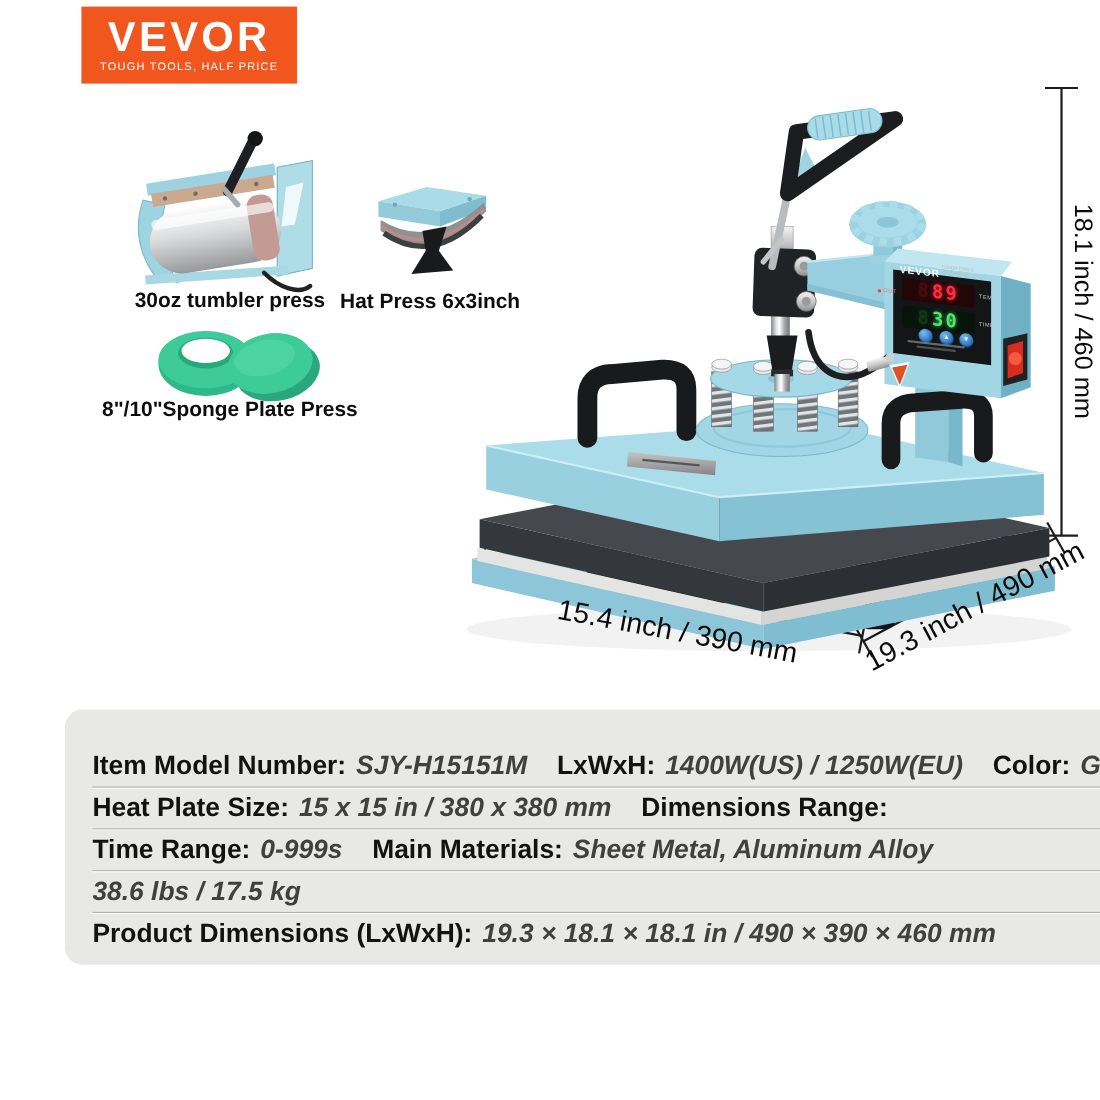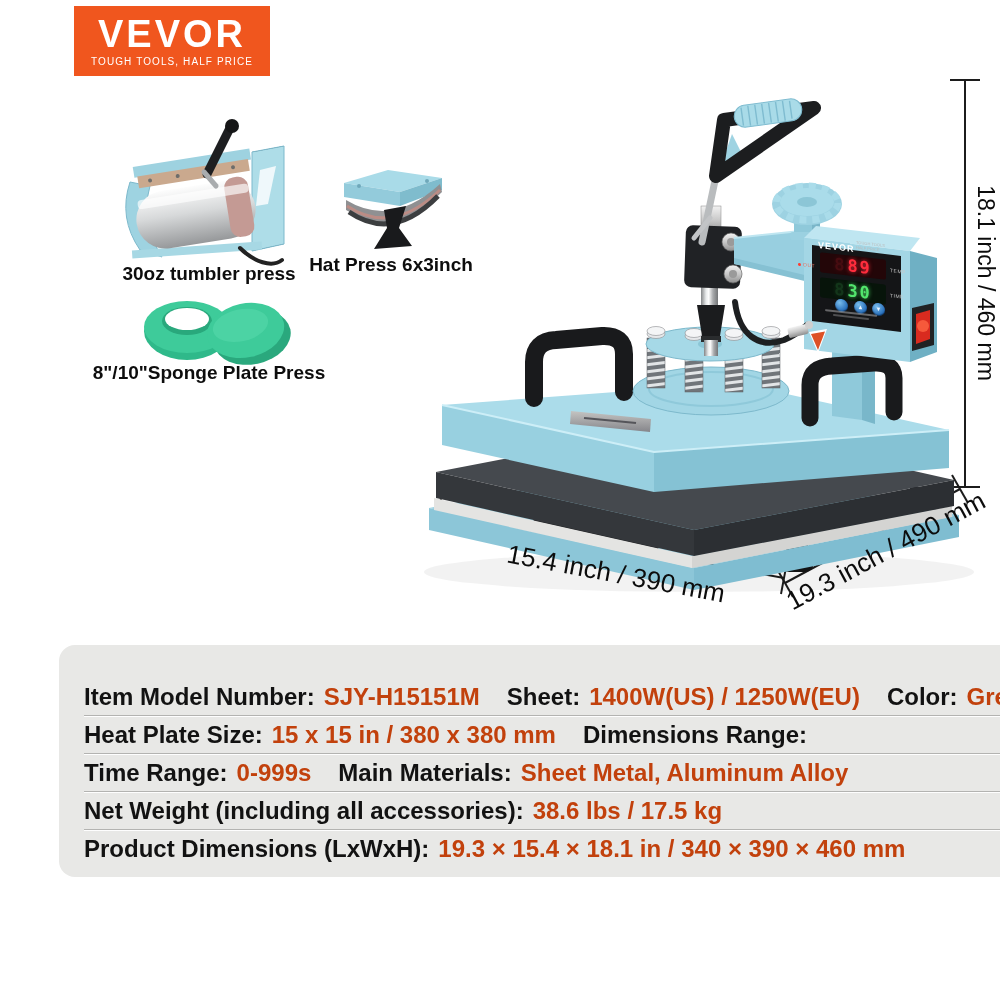"Hat Press 6x3inch" .cap2 { top: 254px -> 264px }
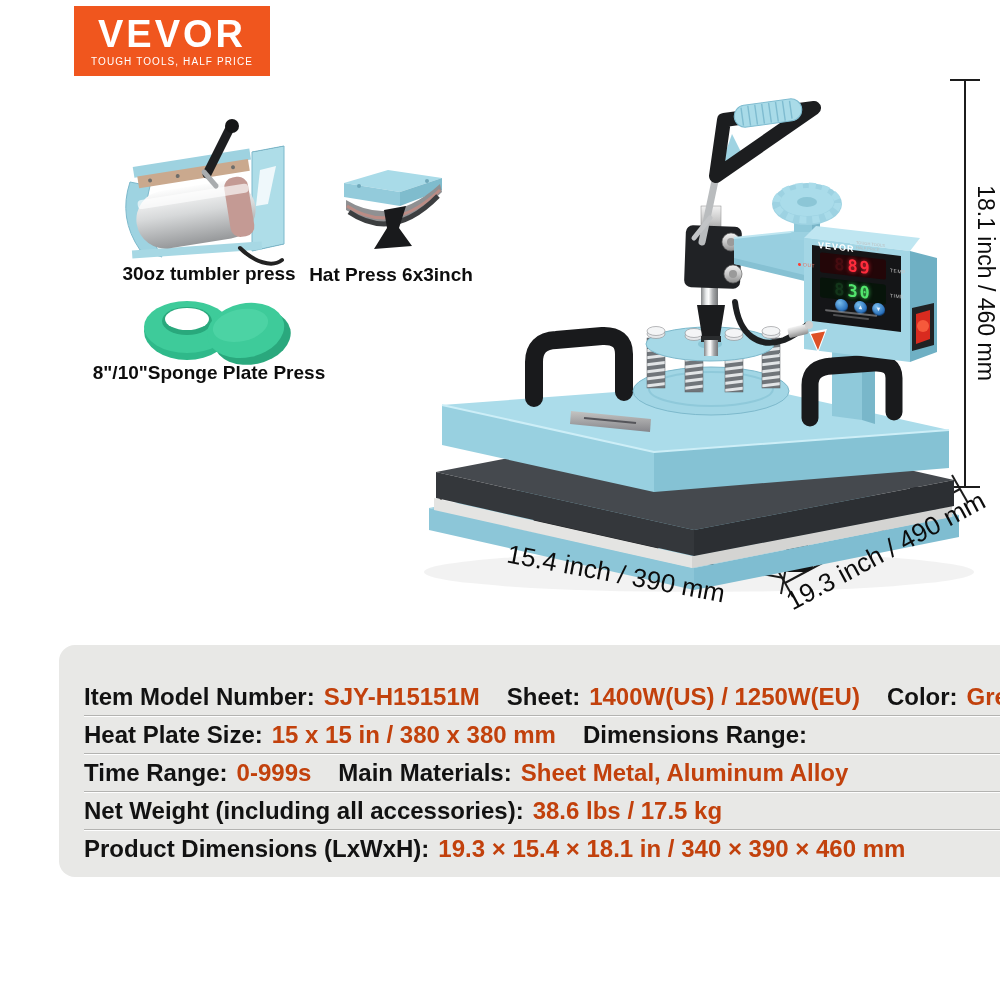"SJY-H15151M" .v { color: #c2410c -> #404040; font-style: none -> italic }
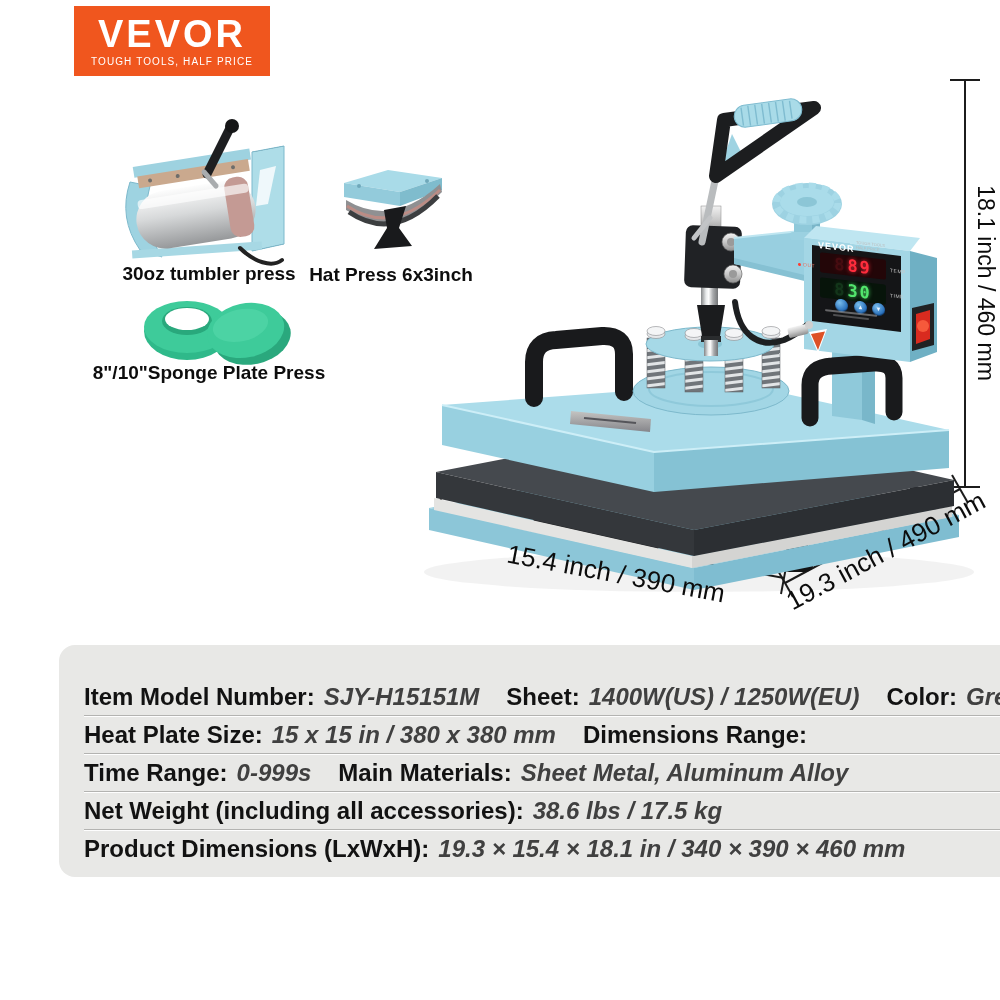"Sheet:" span.k { text: Sheet -> LxWxH }
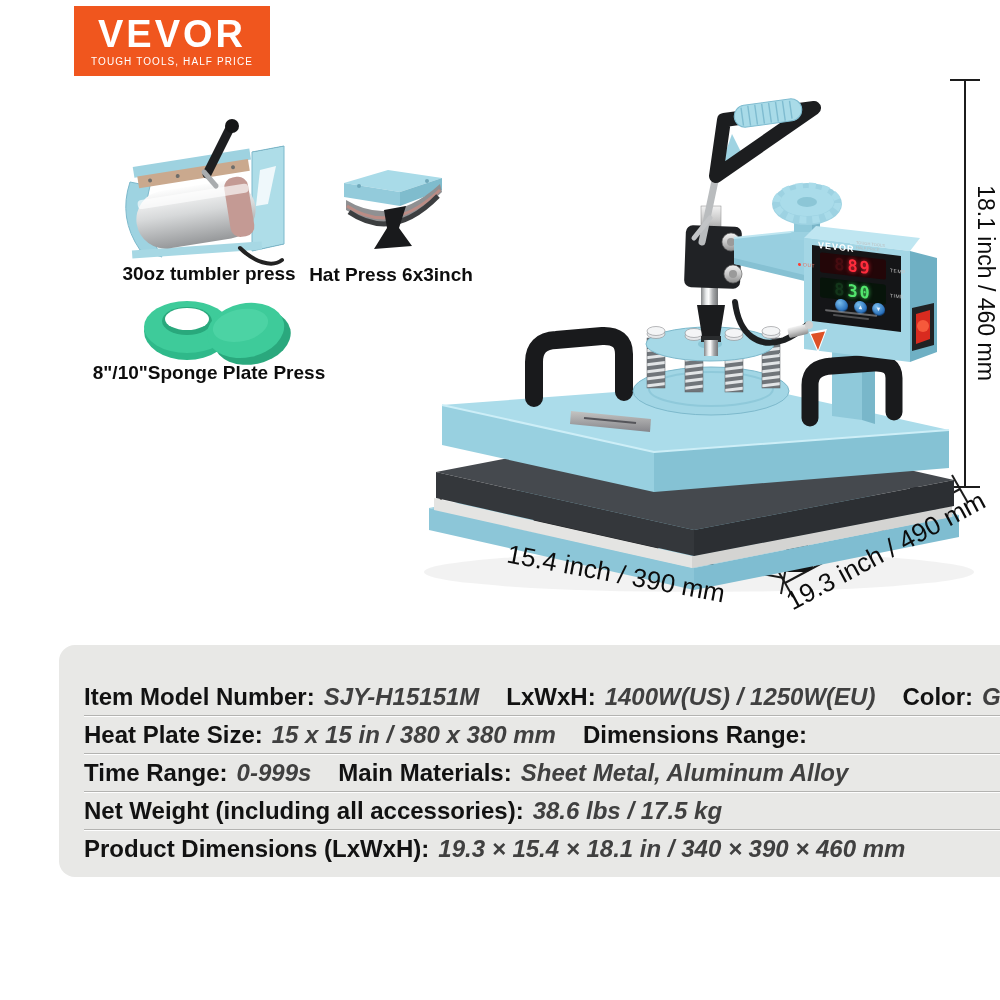"Net Weight (including all accessories):" span.k { html: <span>Net Weight (including all accessories):</span> -> none }
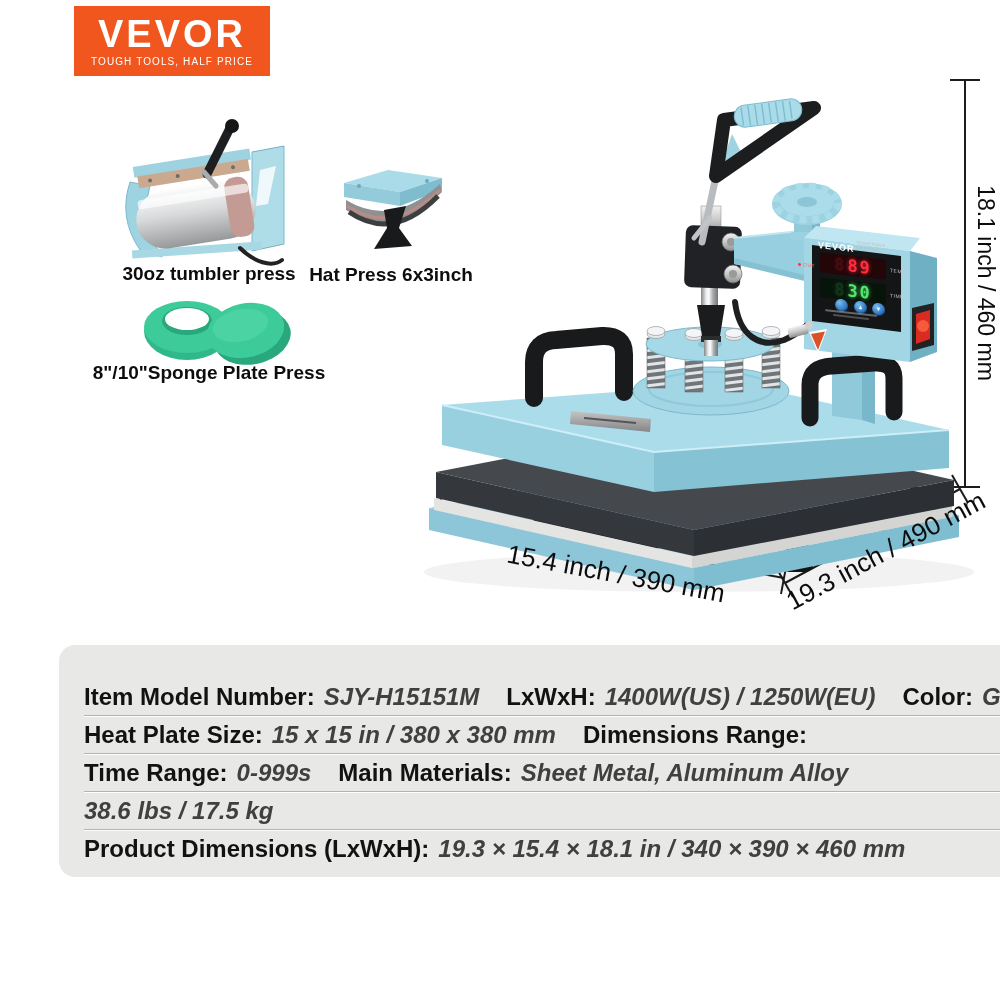"19.3 × 15.4 × 18.1" span.v { text: 15.4 × 18.1 in / 340 -> 18.1 × 18.1 in / 490 }
